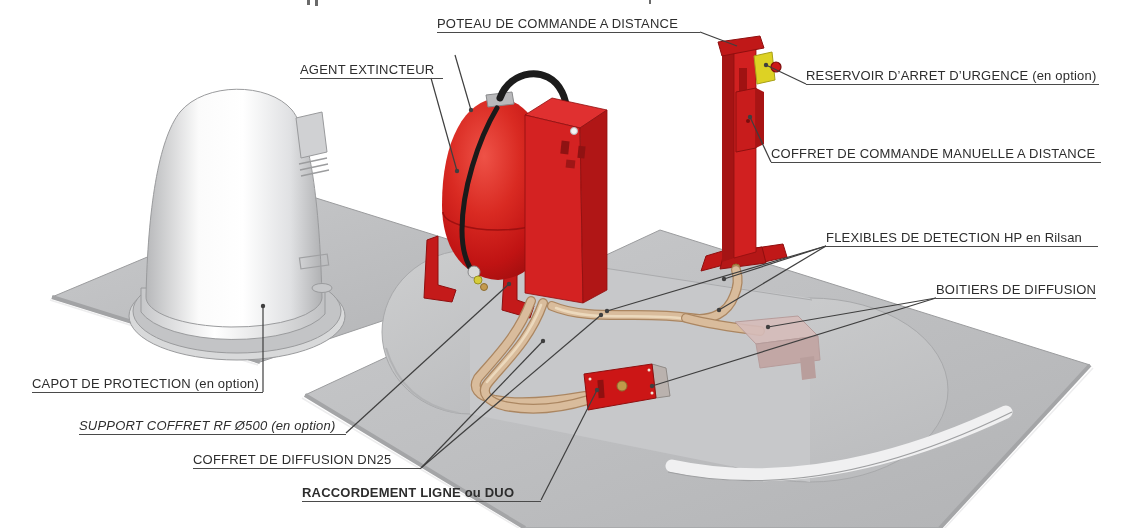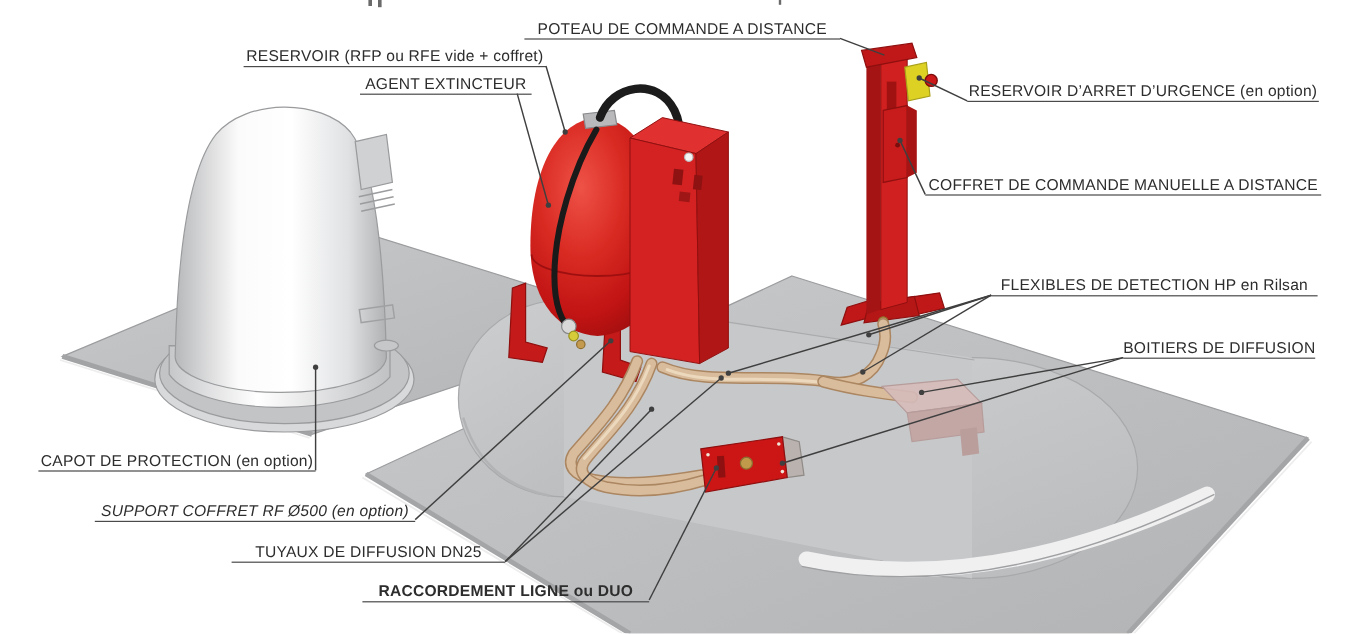"POTEAU DE COMMANDE A DISTANCE" .lbl { text-align: center -> none }
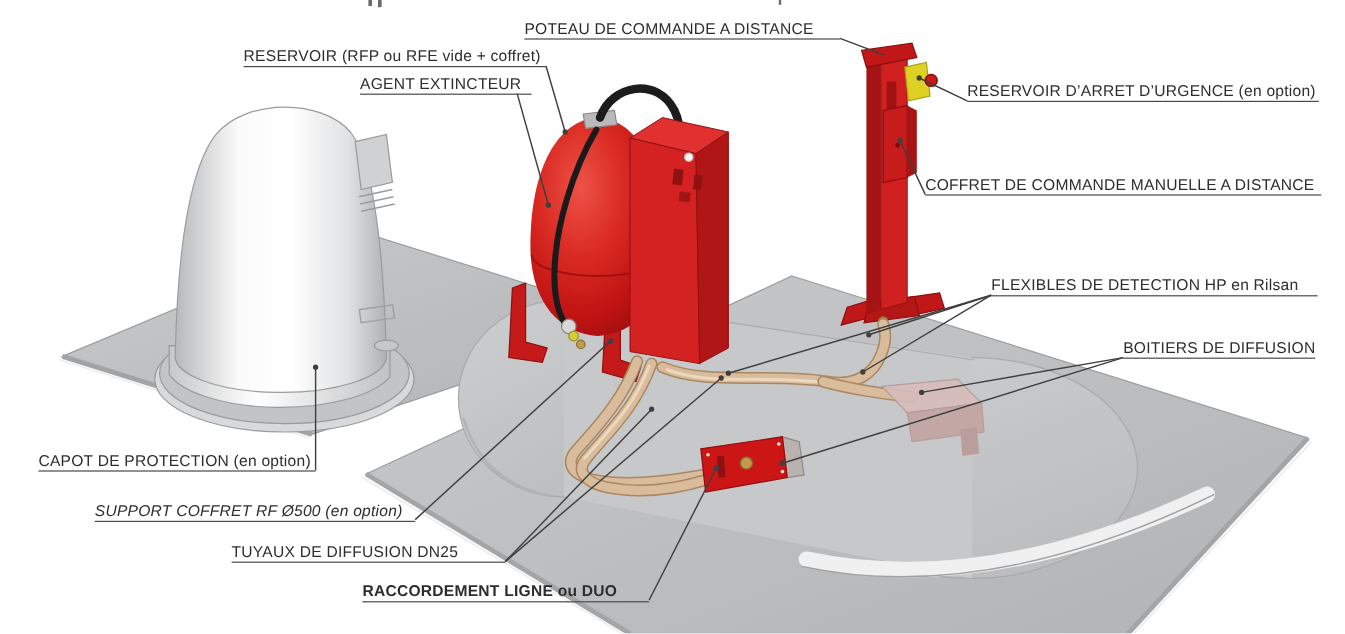"RESERVOIR (RFP ou RFE vide" div.lbl { html: <div>RESERVOIR (RFP ou RFE vide + coffret)</div> -> none }
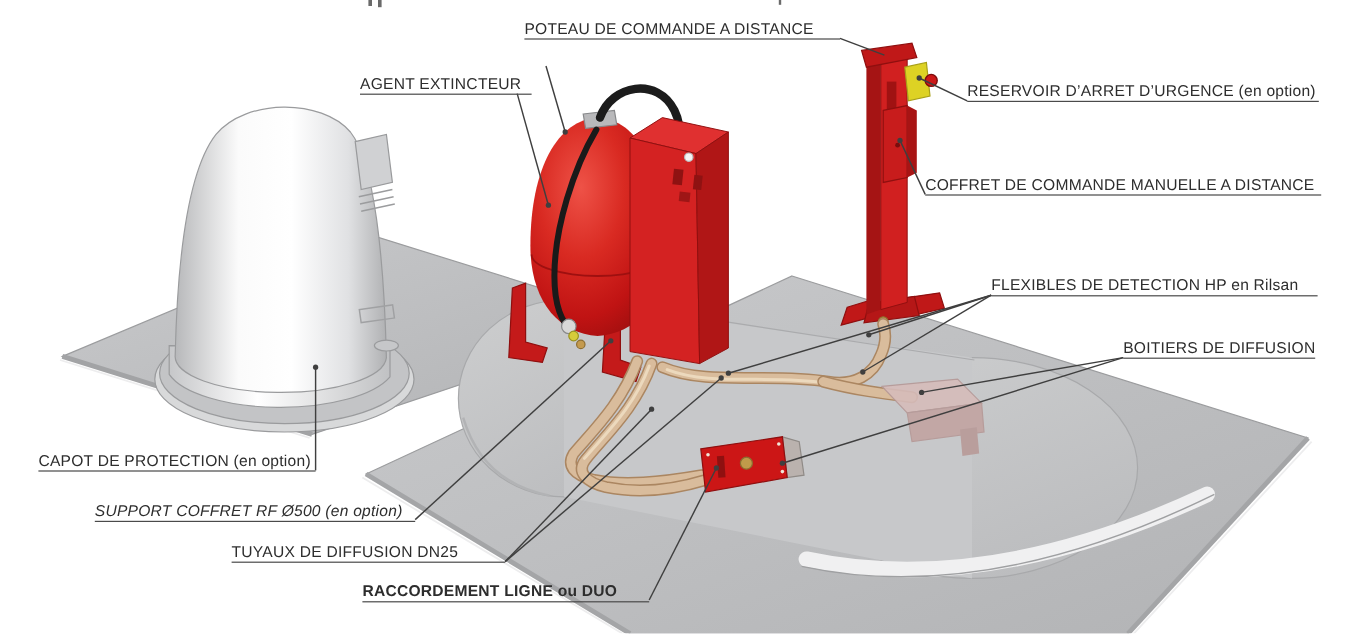"TUYAUX DE DIFFUSION DN25" div.lbl { text: TUYAUX -> COFFRET }
